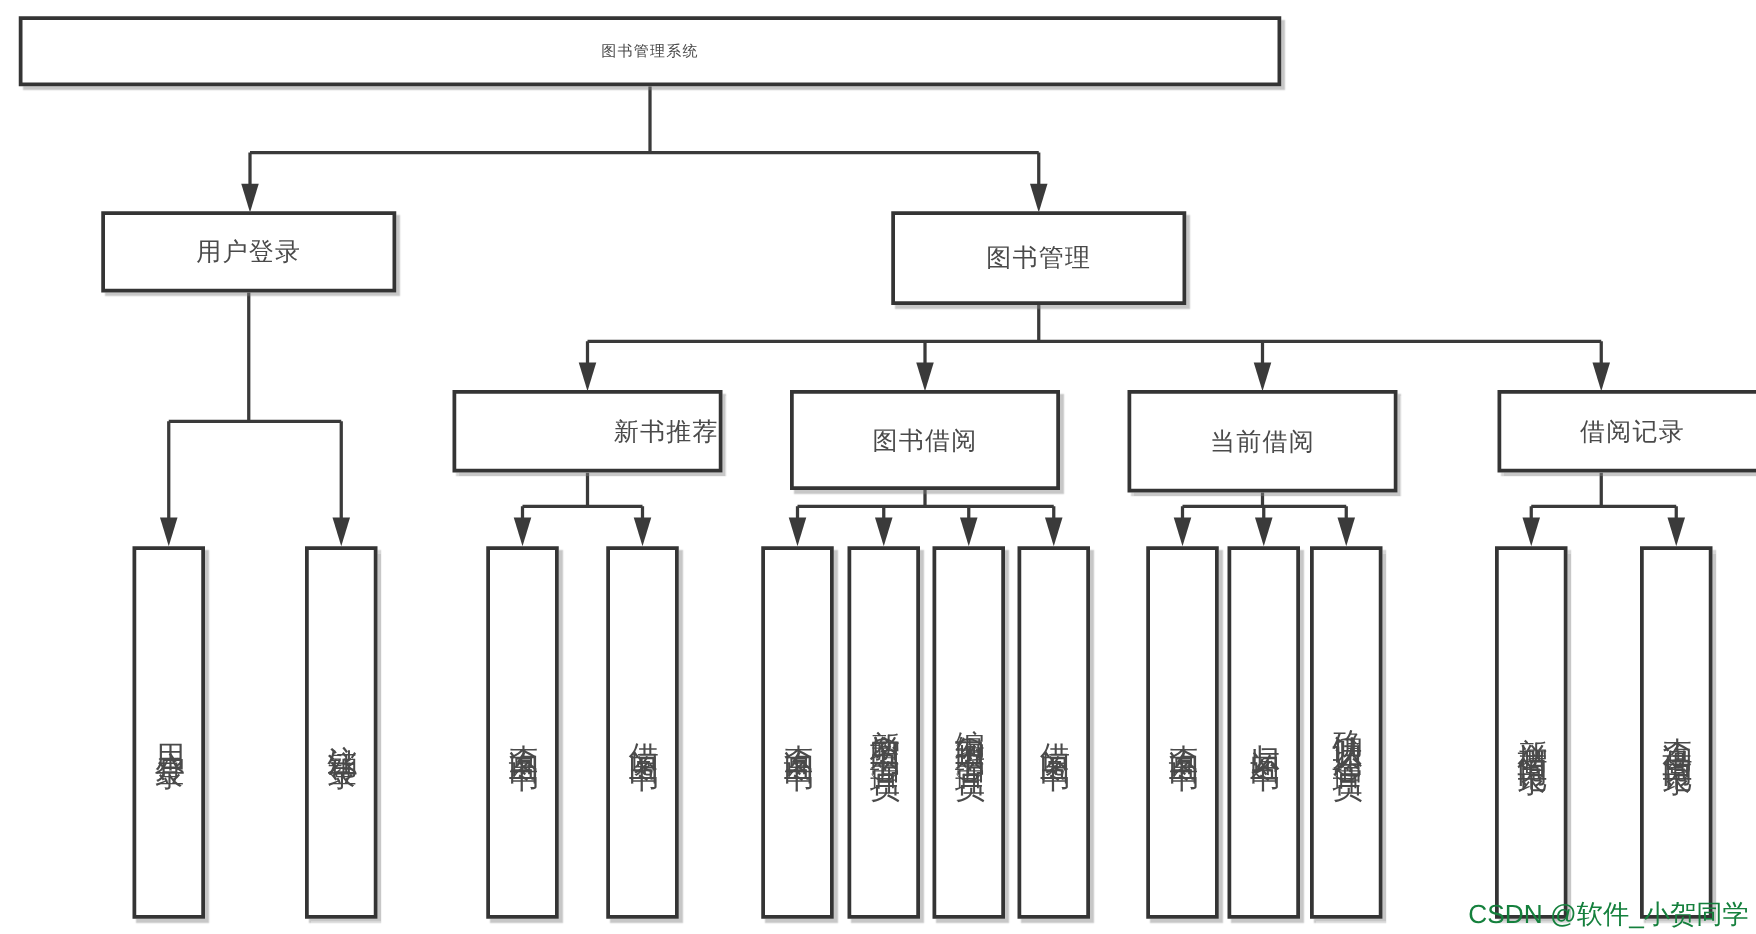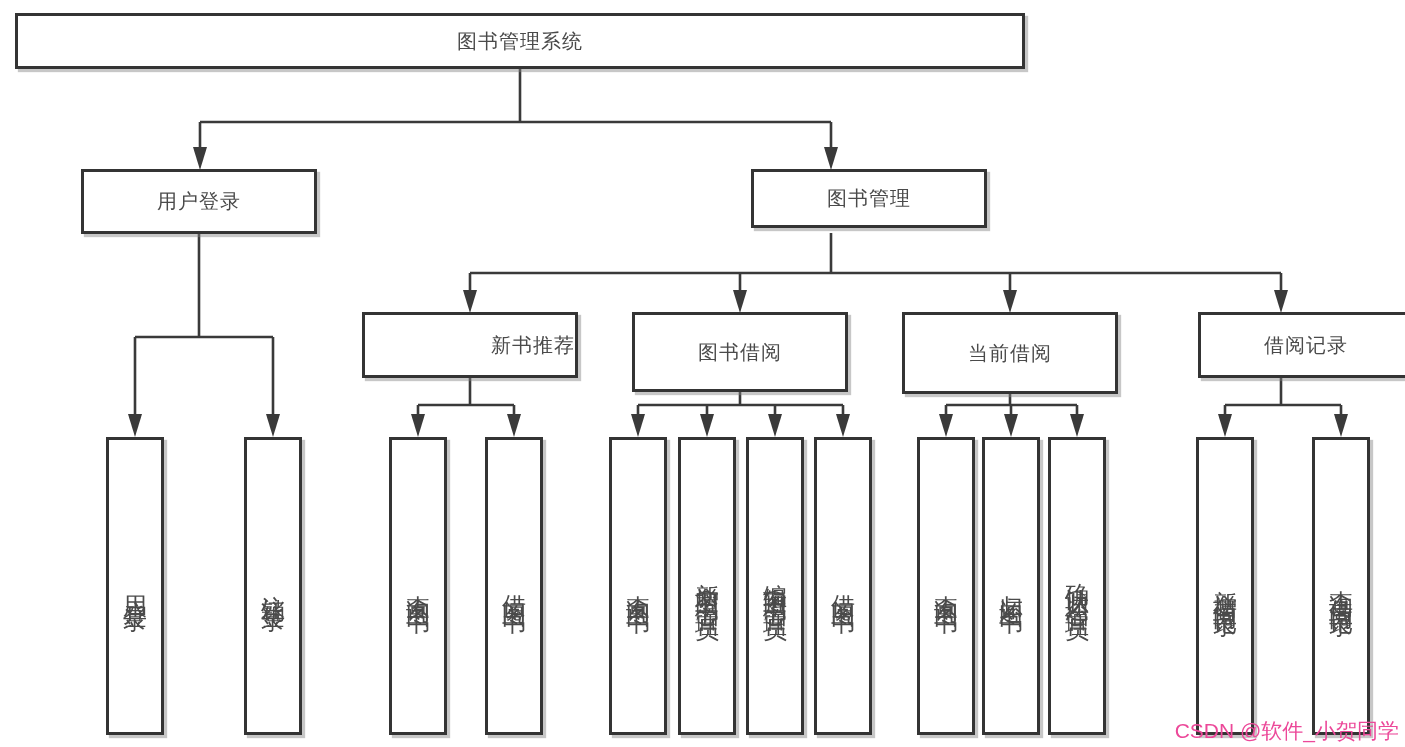"图书管理系统" .box.root { font-size: 20px -> 12px }
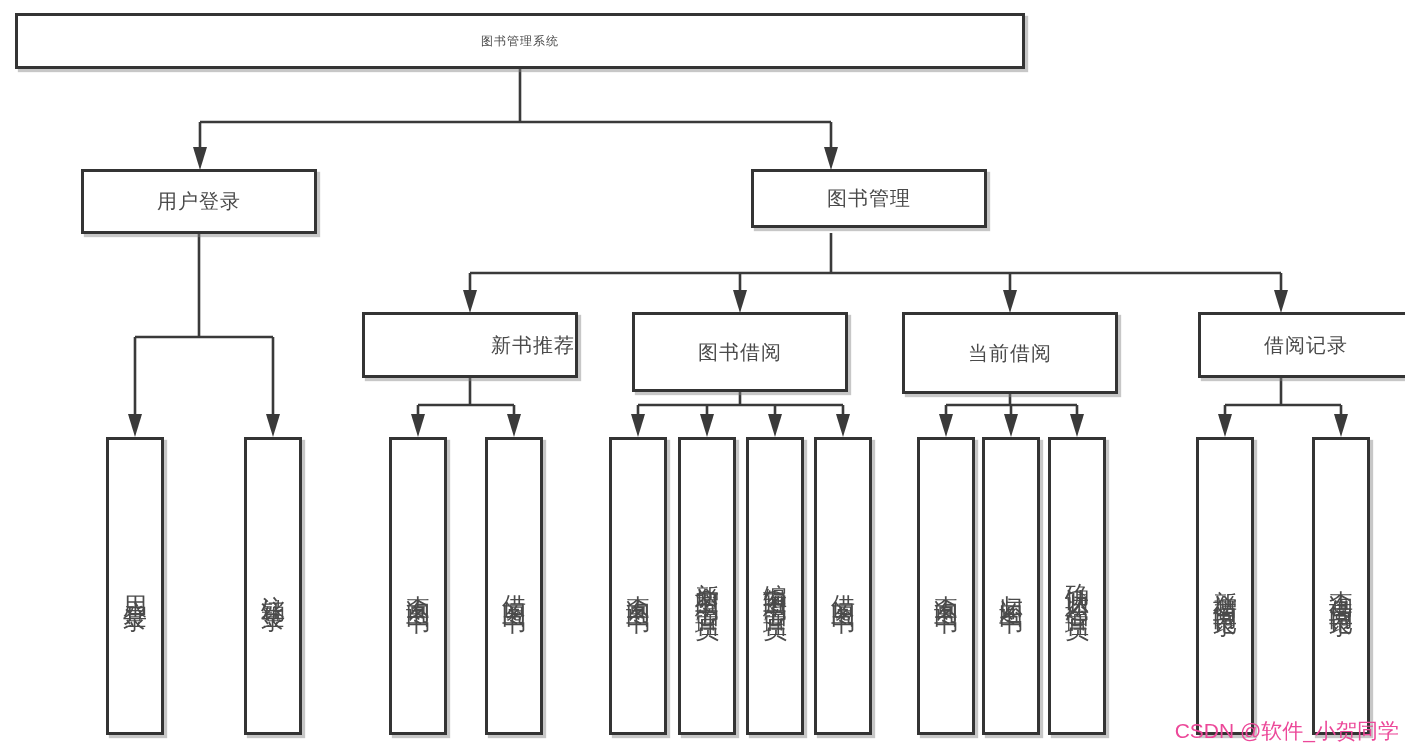"图书管理" div.box { height: 59px -> 75px; left: 751px -> 713px }
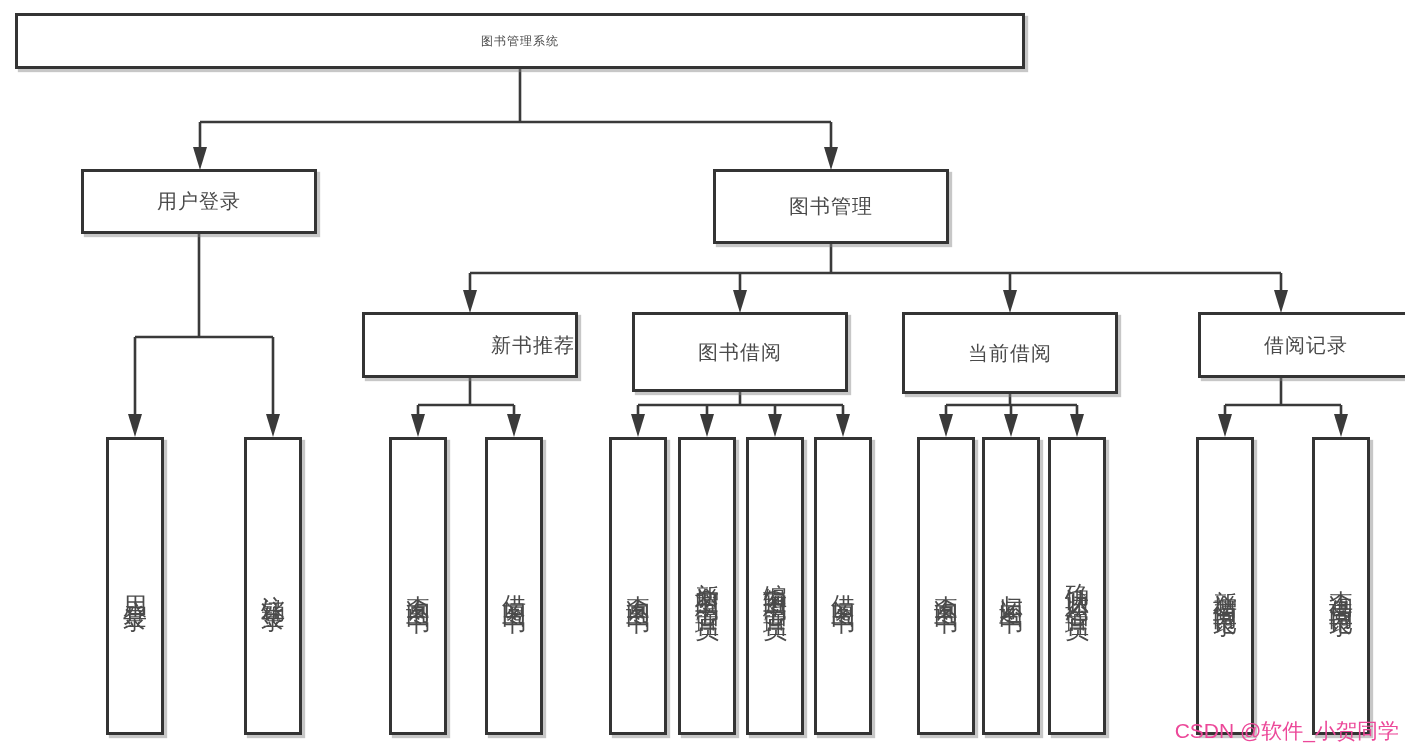"CSDN @软件_小贺同学" .watermark { color: #ec4899 -> #15803d }
